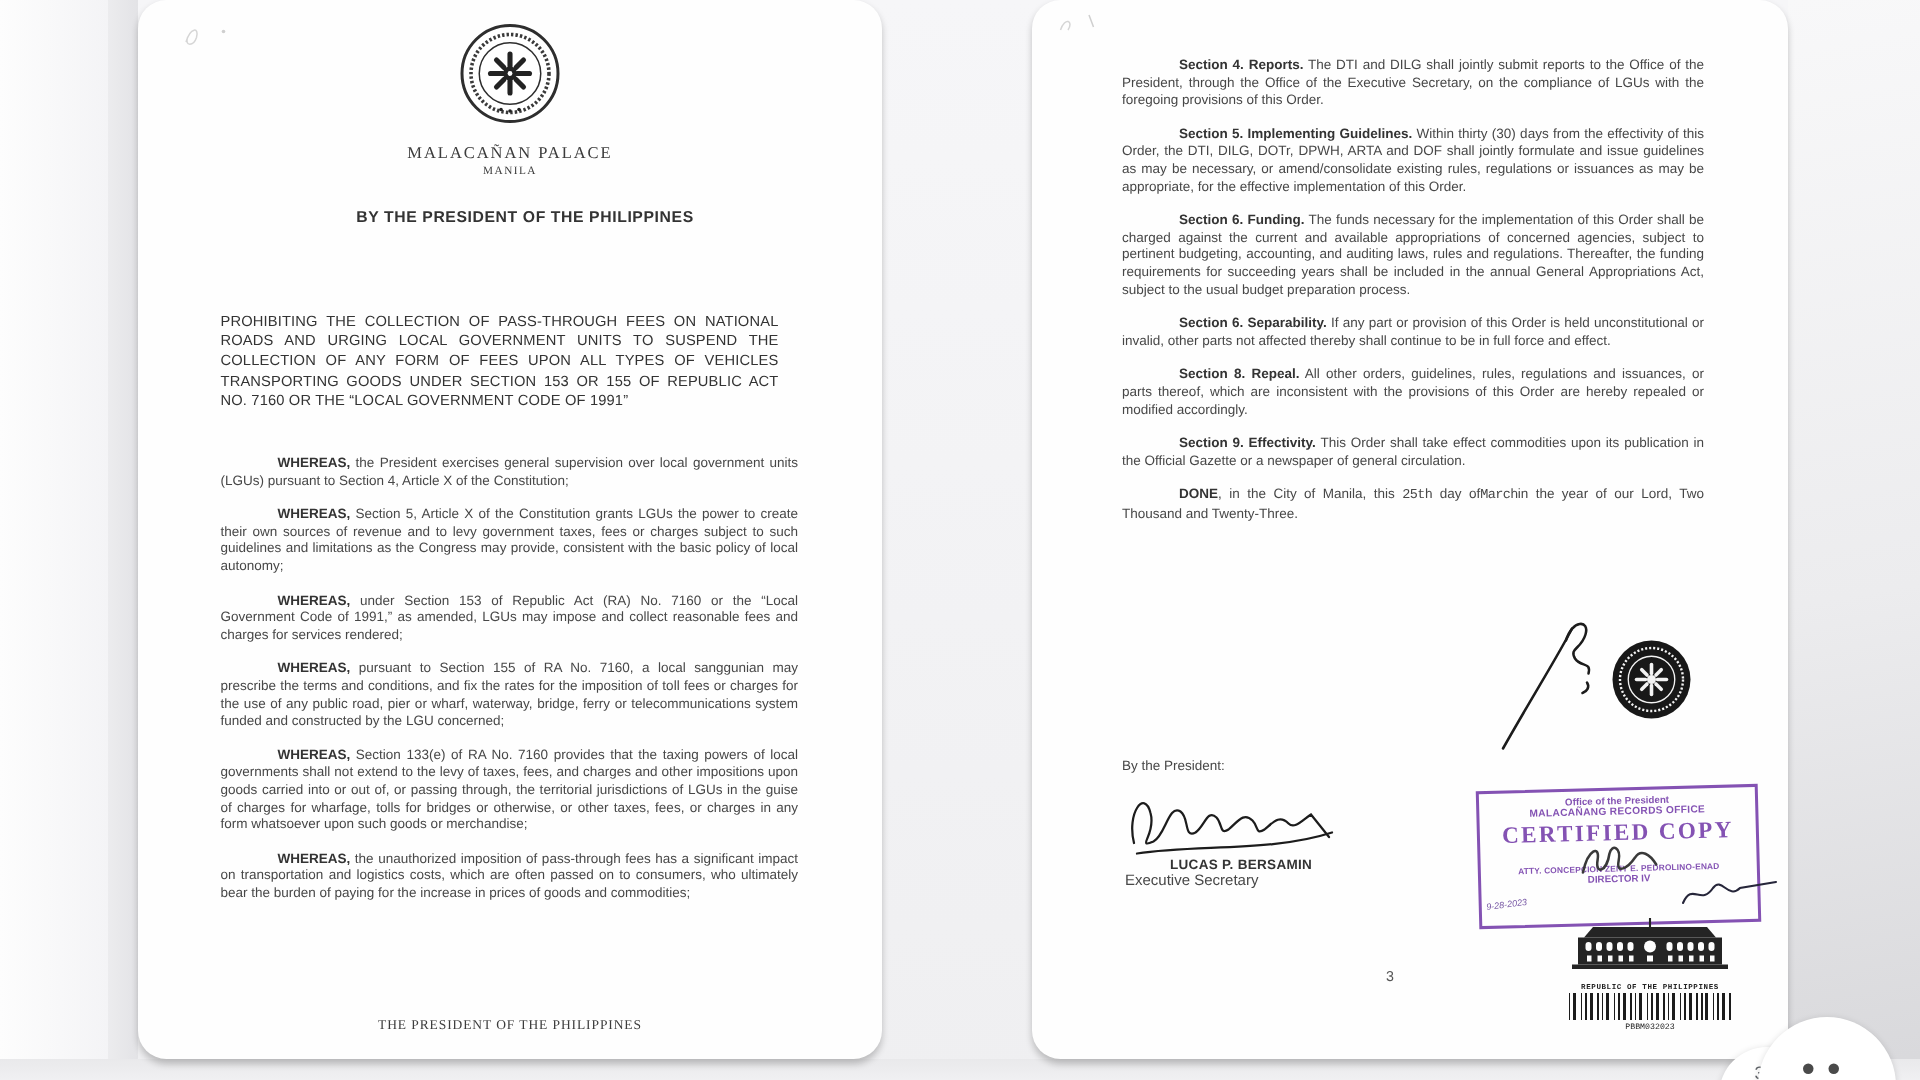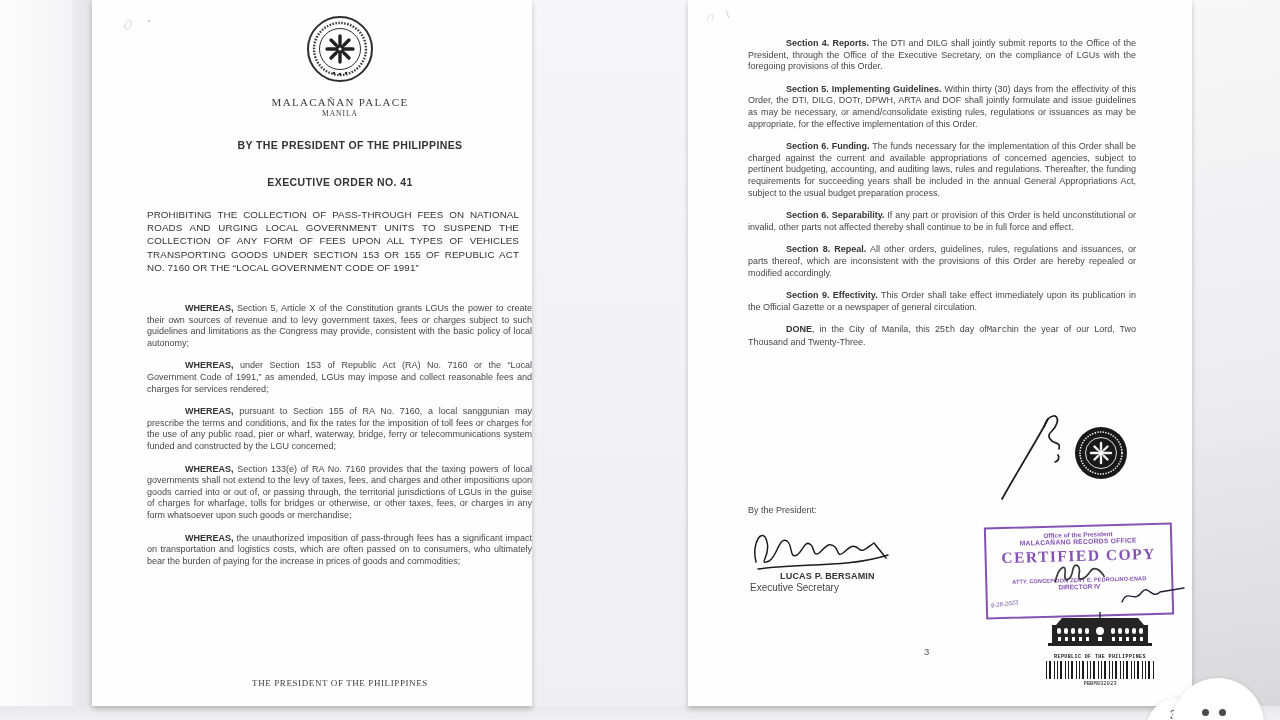"Section 4. Reports. The DTI" .page { border-radius: none -> 19px }
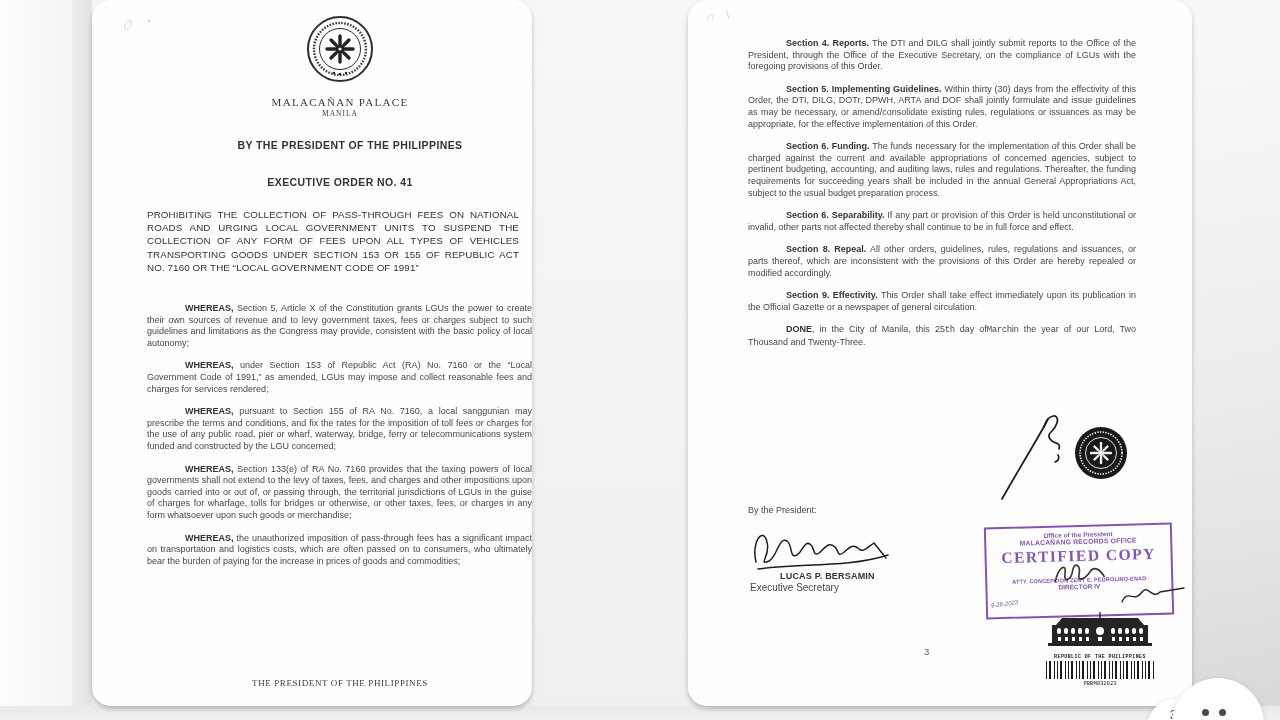"MALACAÑAN PALACE" .page-left { width: 440px -> 496px }
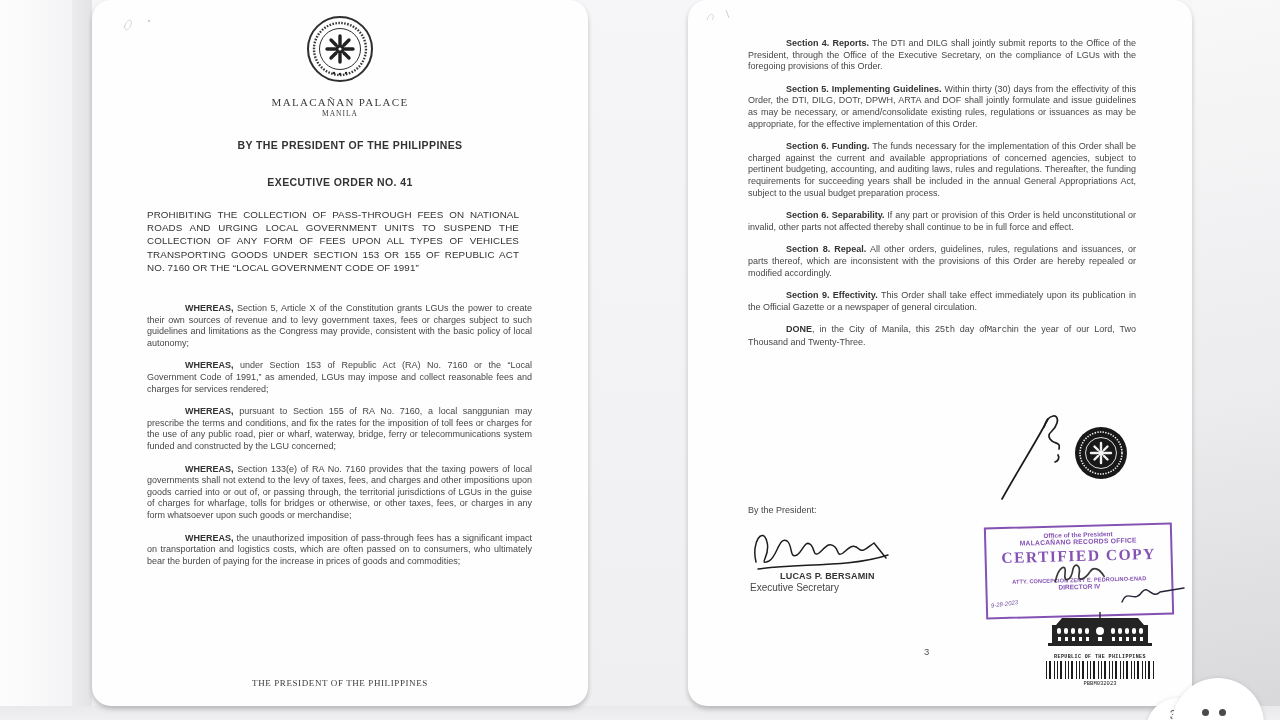"EXECUTIVE ORDER NO. 41" div.orderno { html: <div>EXECUTIVE ORDER NO. 41</div> -> none }
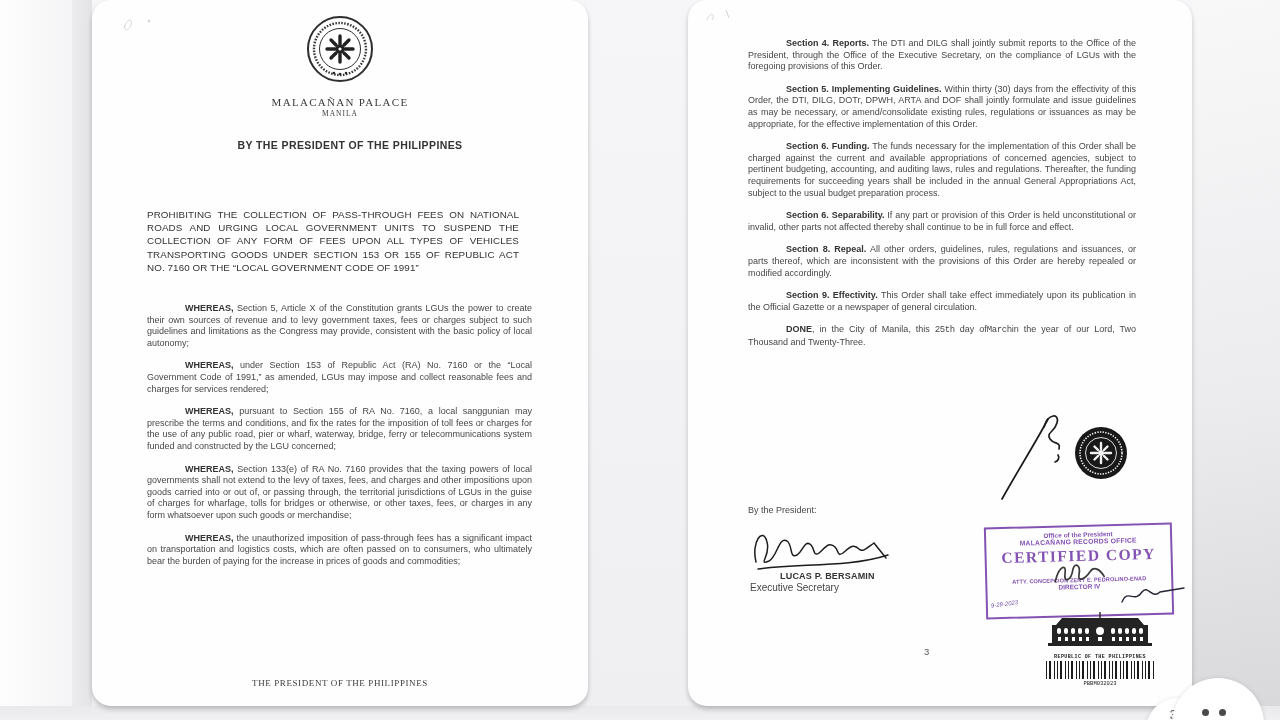"This Order shall take effect" span { text: immediately -> commodities }
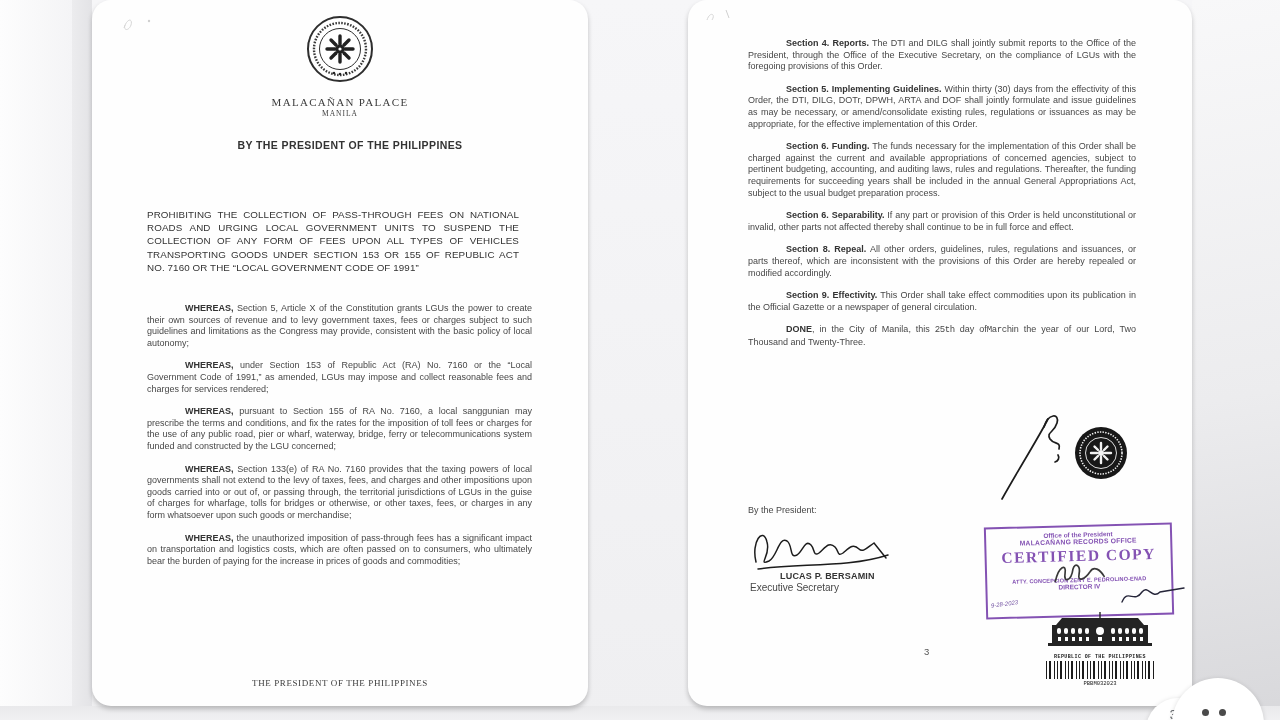"WHEREAS, the President exercises general" p.p-body { html: none -> <p><b>WHEREAS,</b><span> the President exercises general supervision over local government units (LGUs) pursuant to Section 4, Article X of the Constitution;</span></p> }
